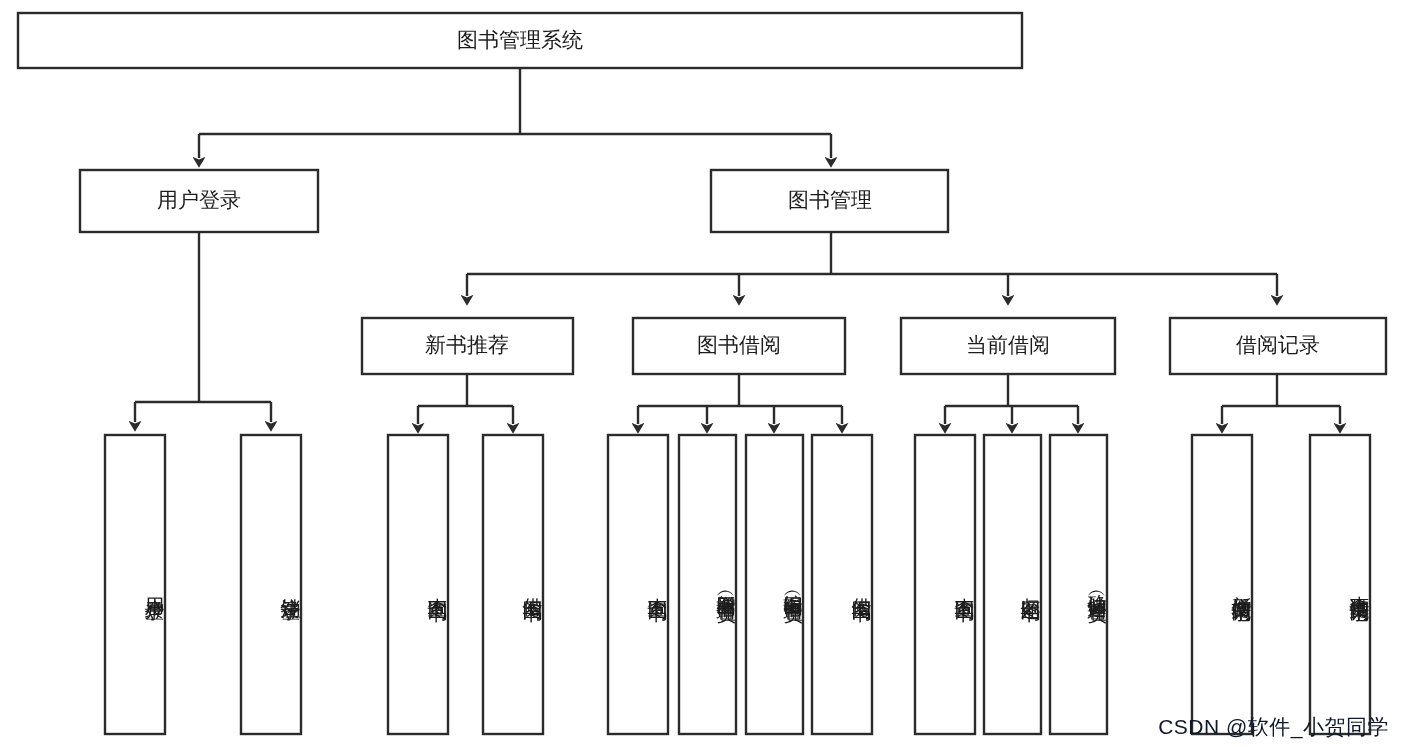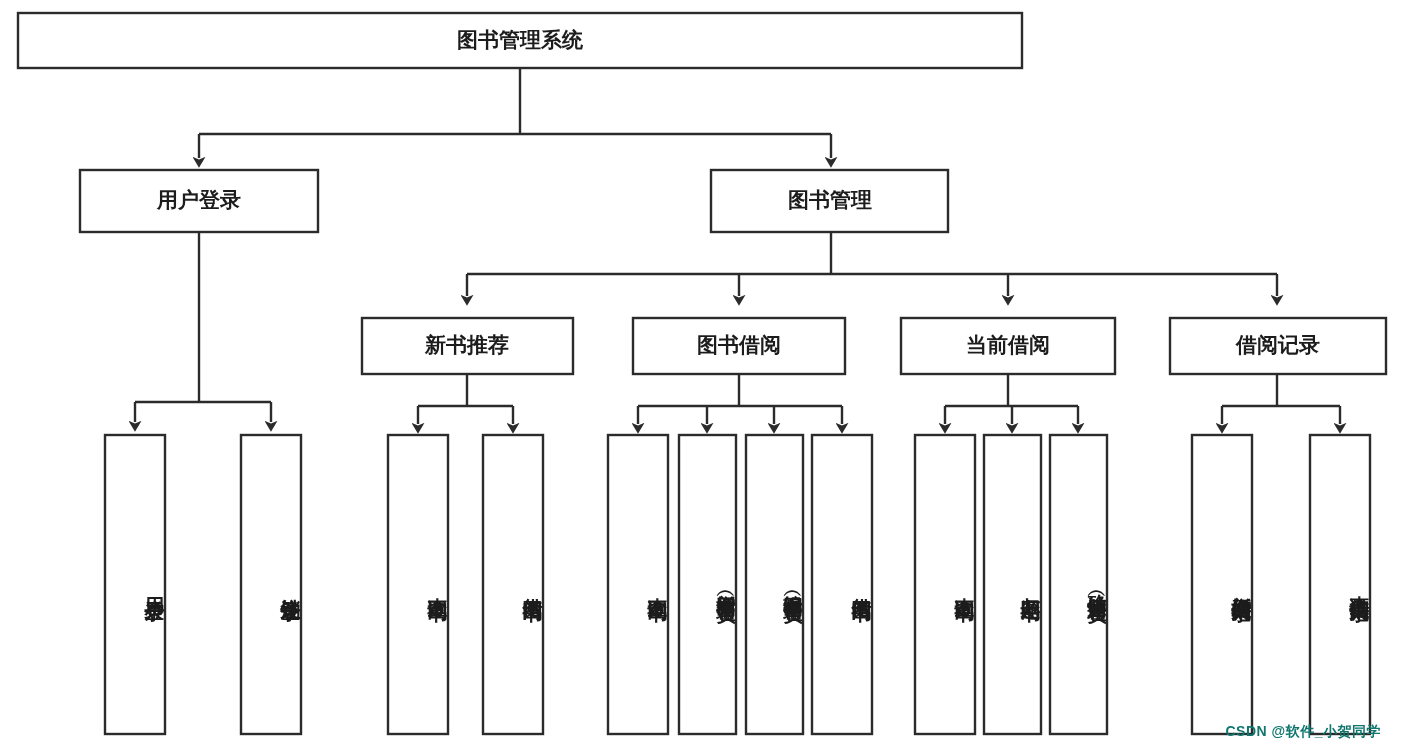"图书管理系统" #diagram-root { font-weight: bold -> none }
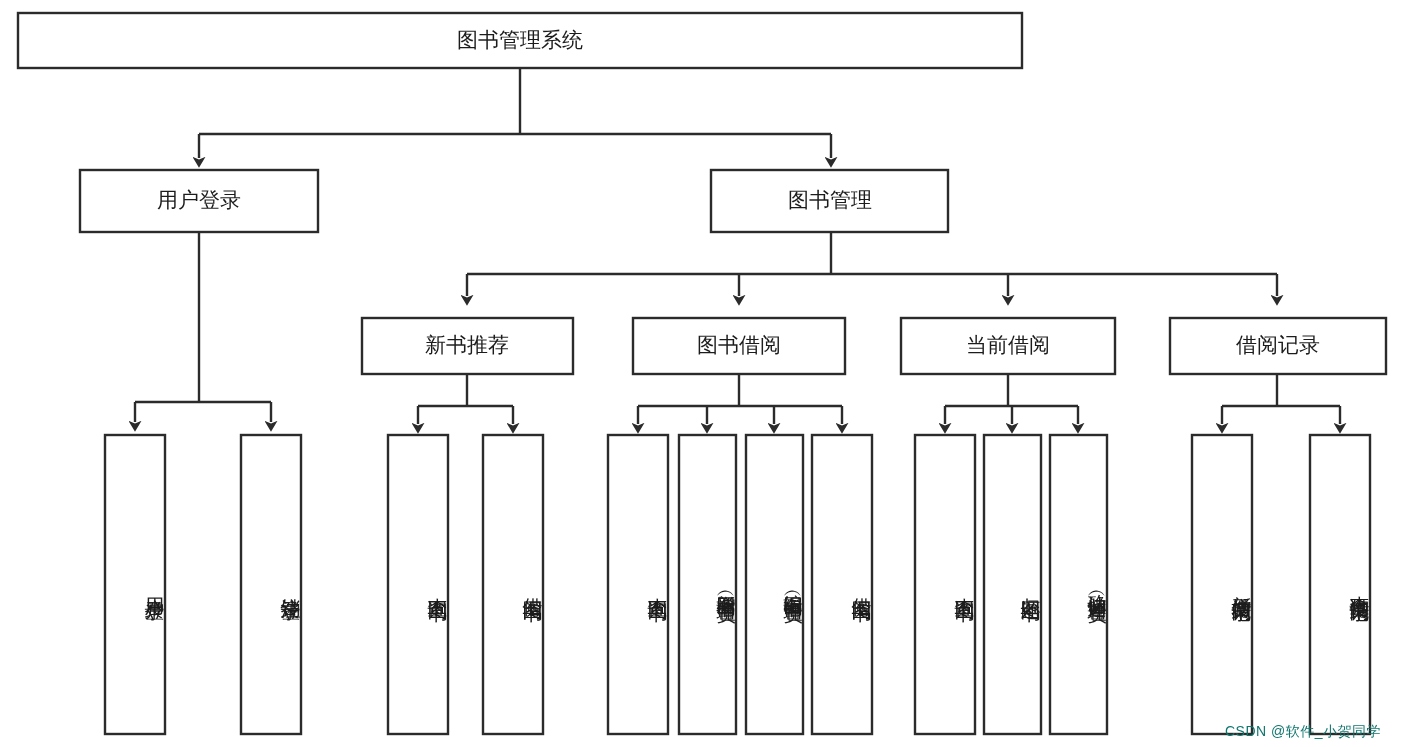"CSDN @软件_小贺同学" .watermark { color: #0f766e -> #0f172a; font-size: 14px -> 21px; right: 24px -> 16px }
